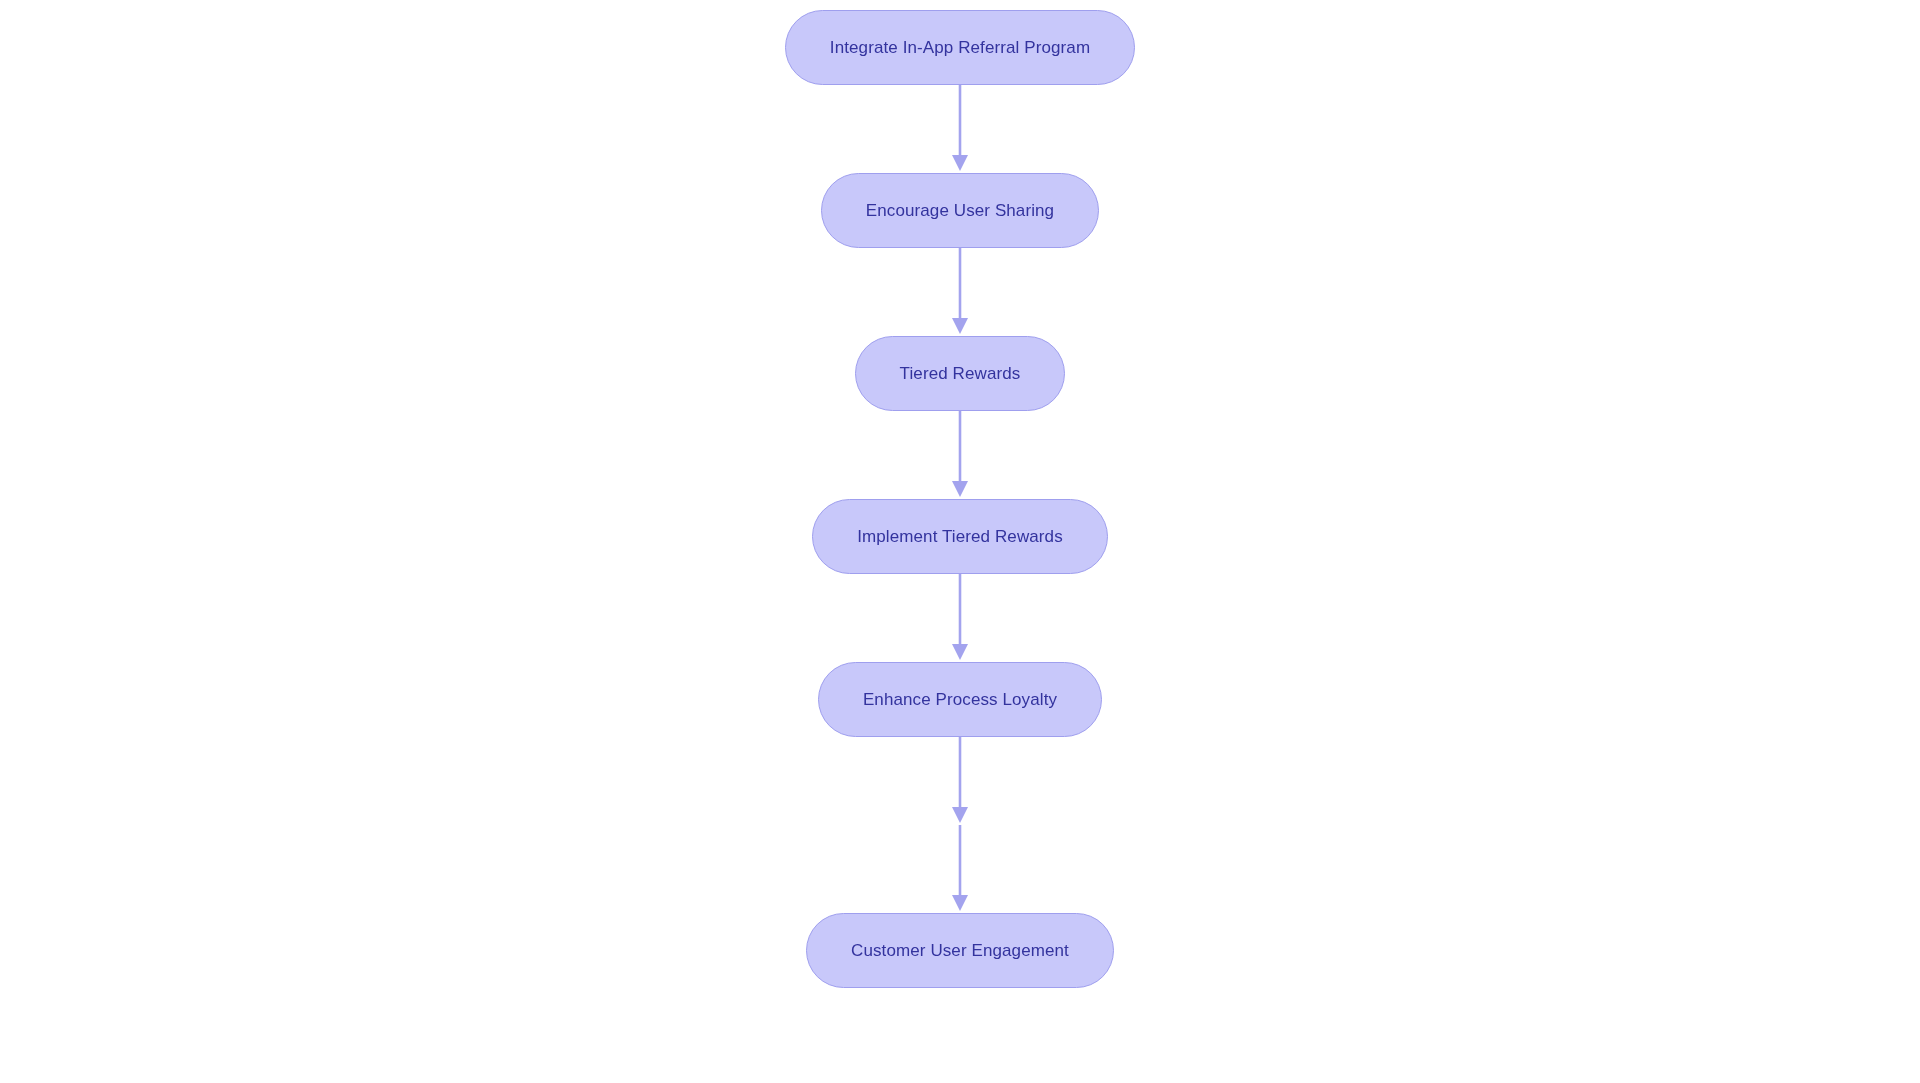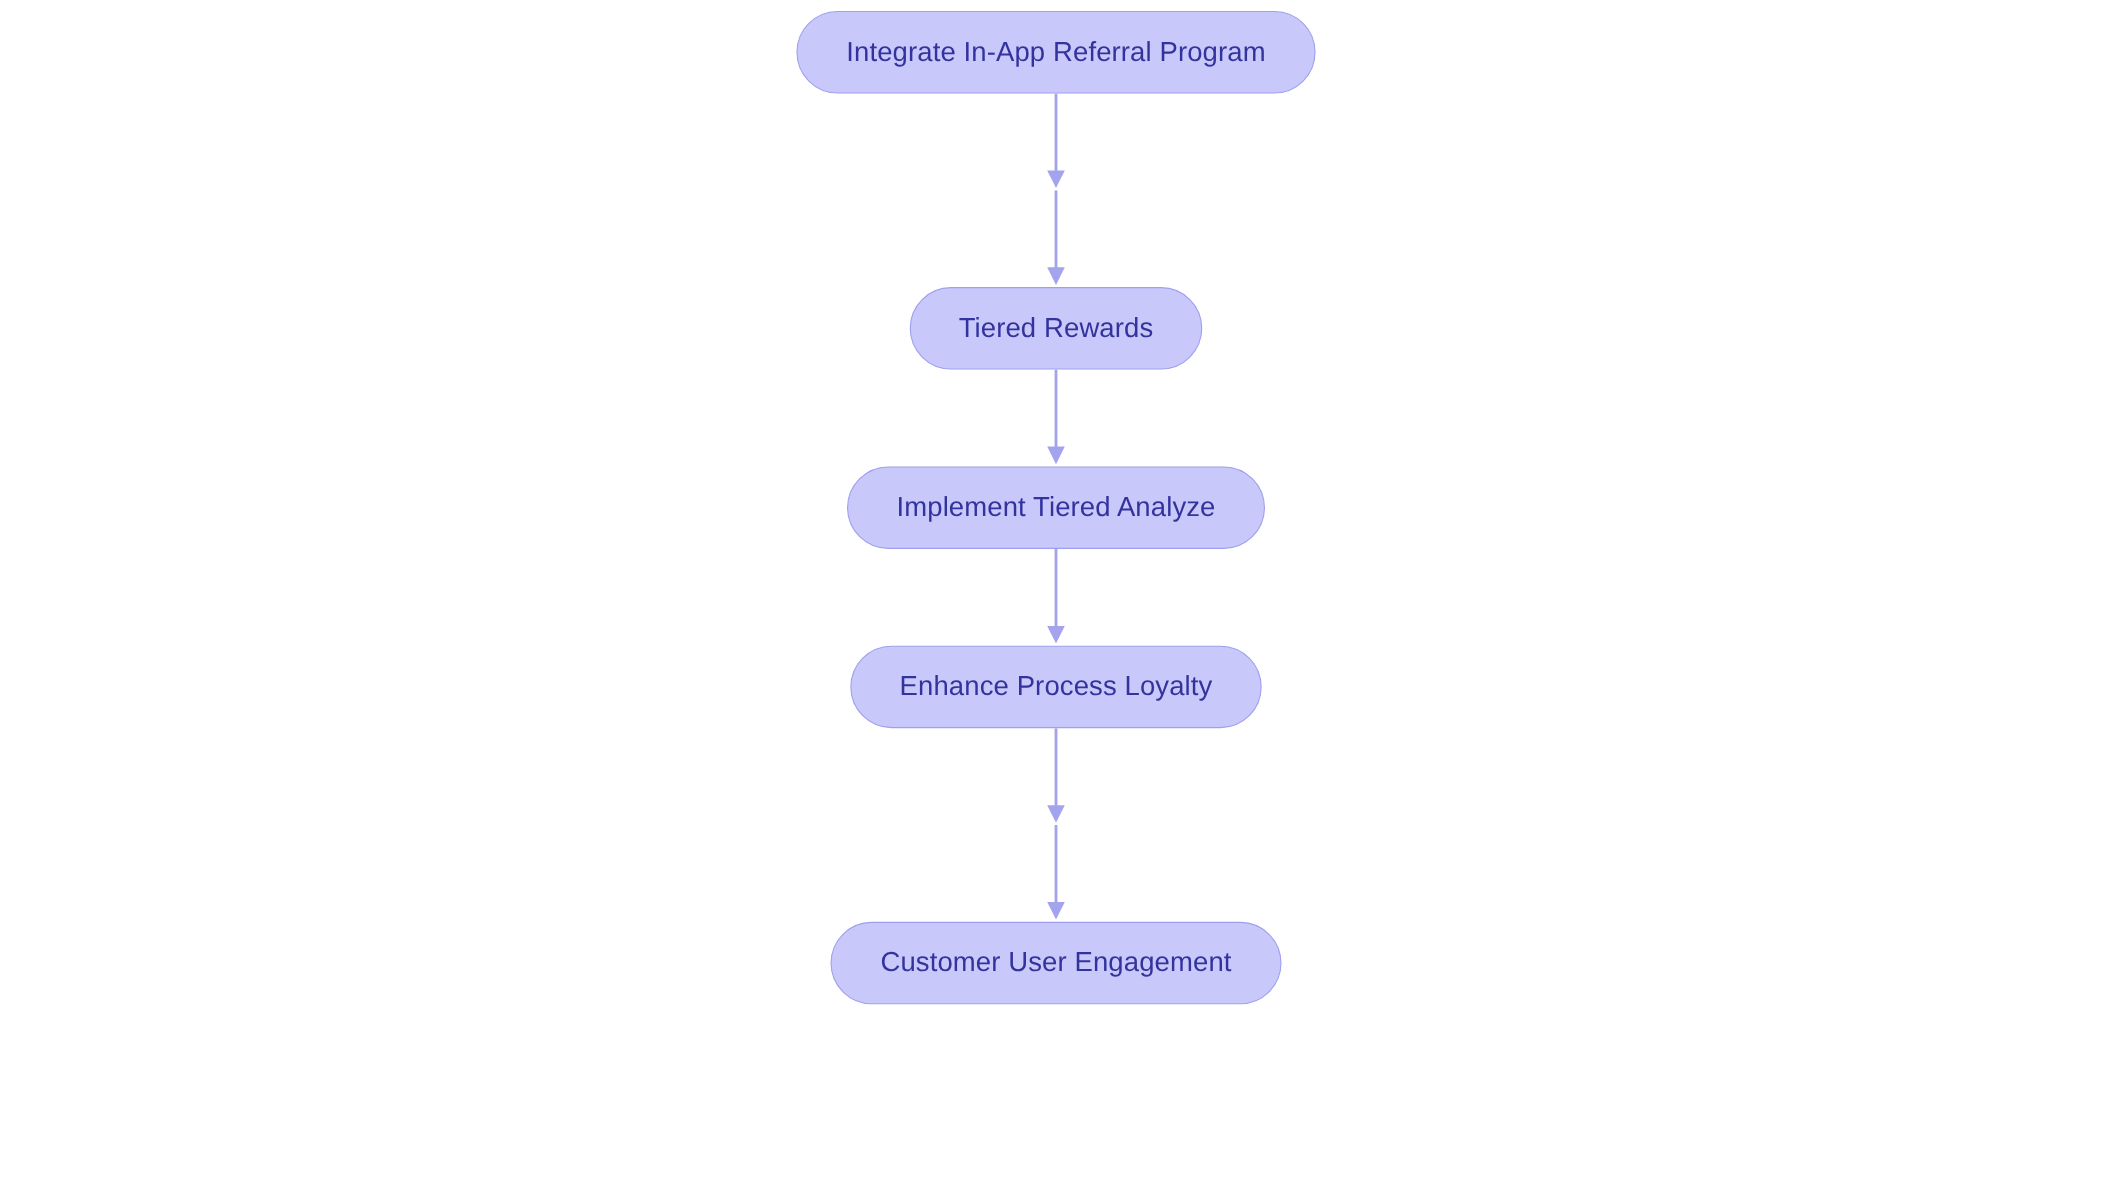"Integrate In-App Referral Program" .flow-node-label { font-size: 25px -> 17px }
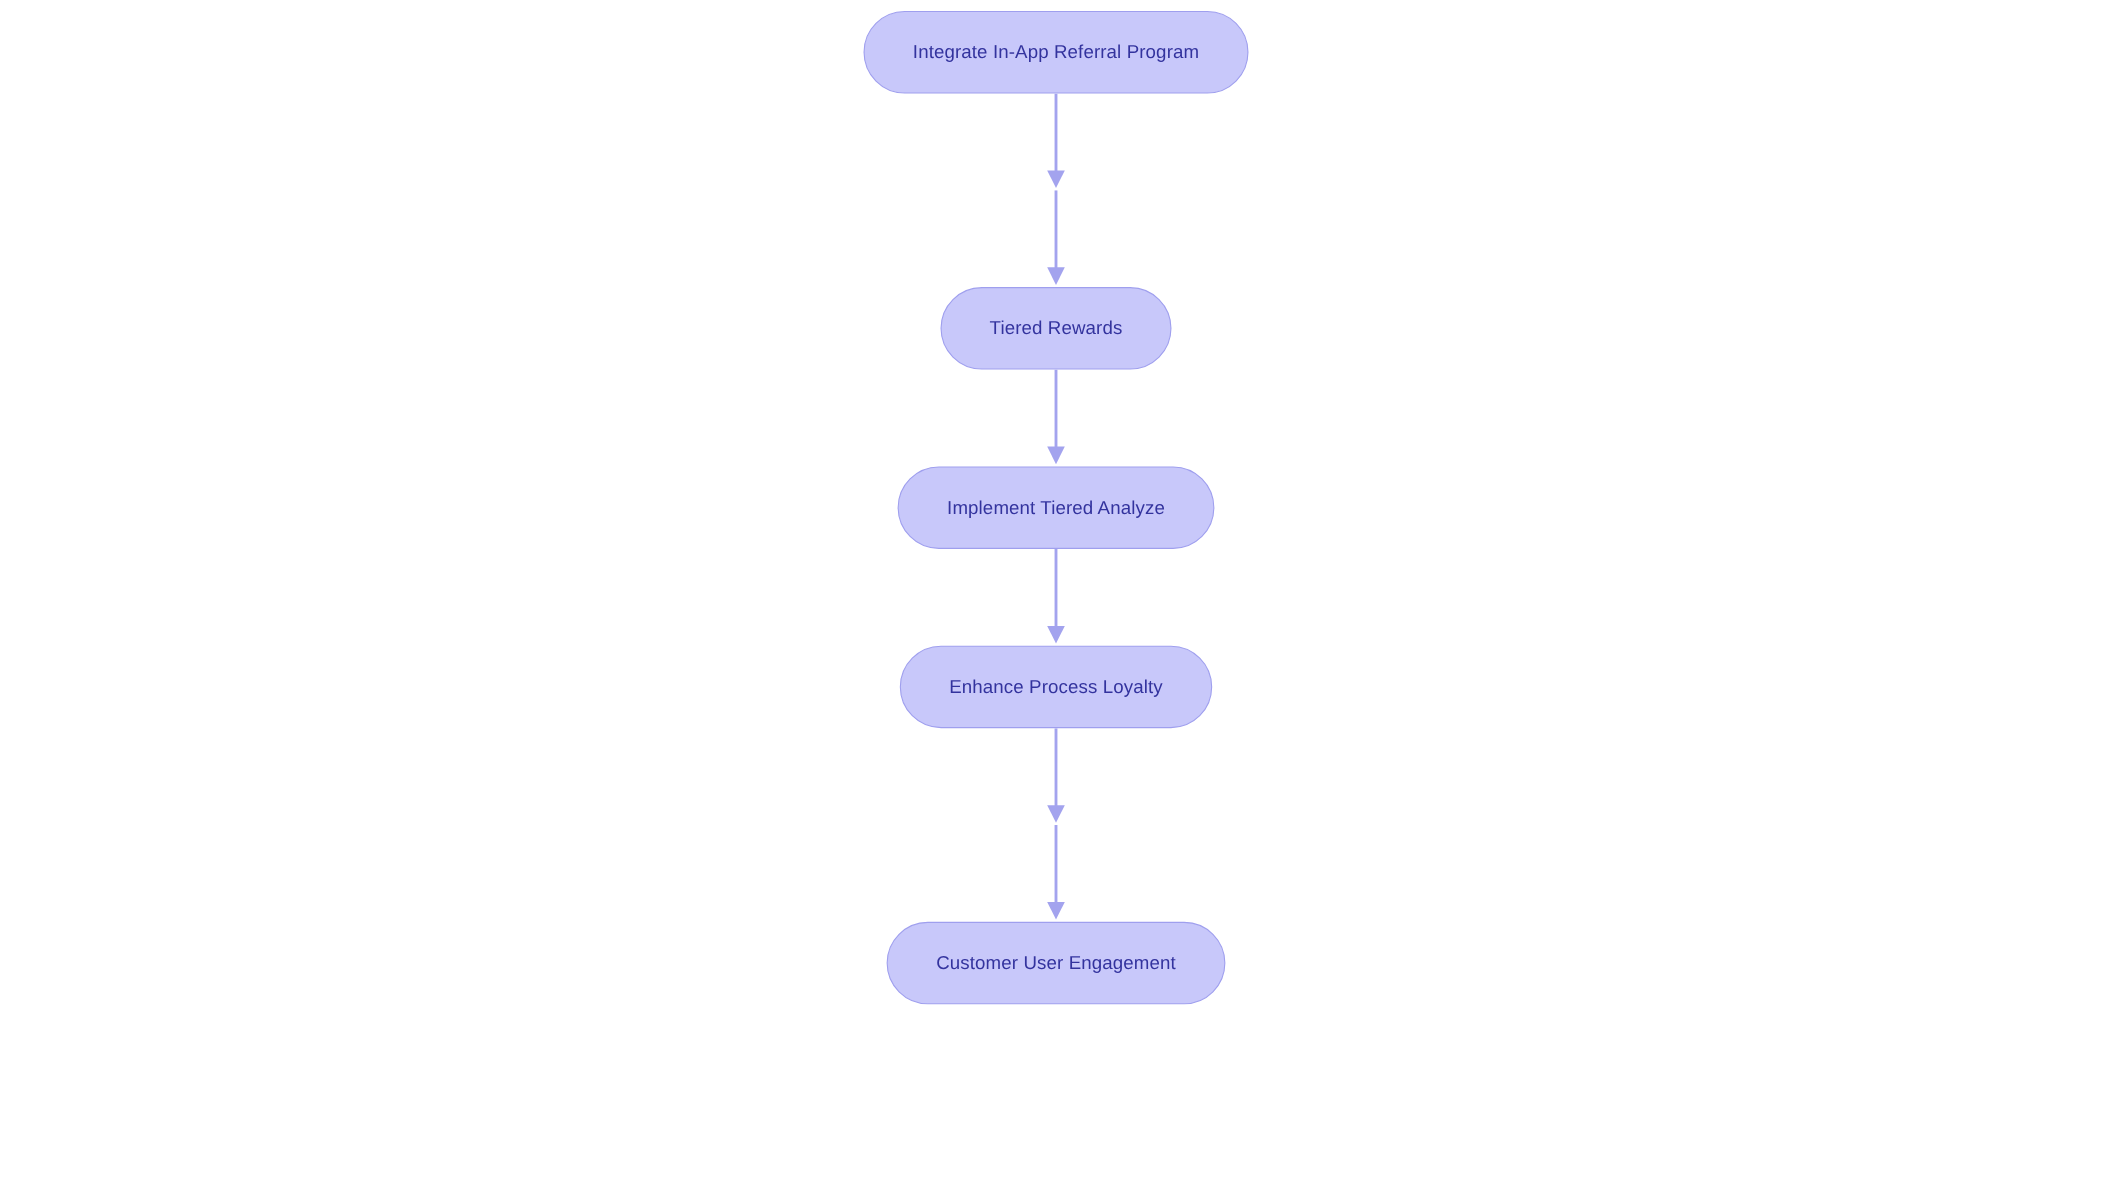"Encourage User Sharing" div.flow-node { html: none -> <div> <span>Encourage User Sharing</span> </div> }
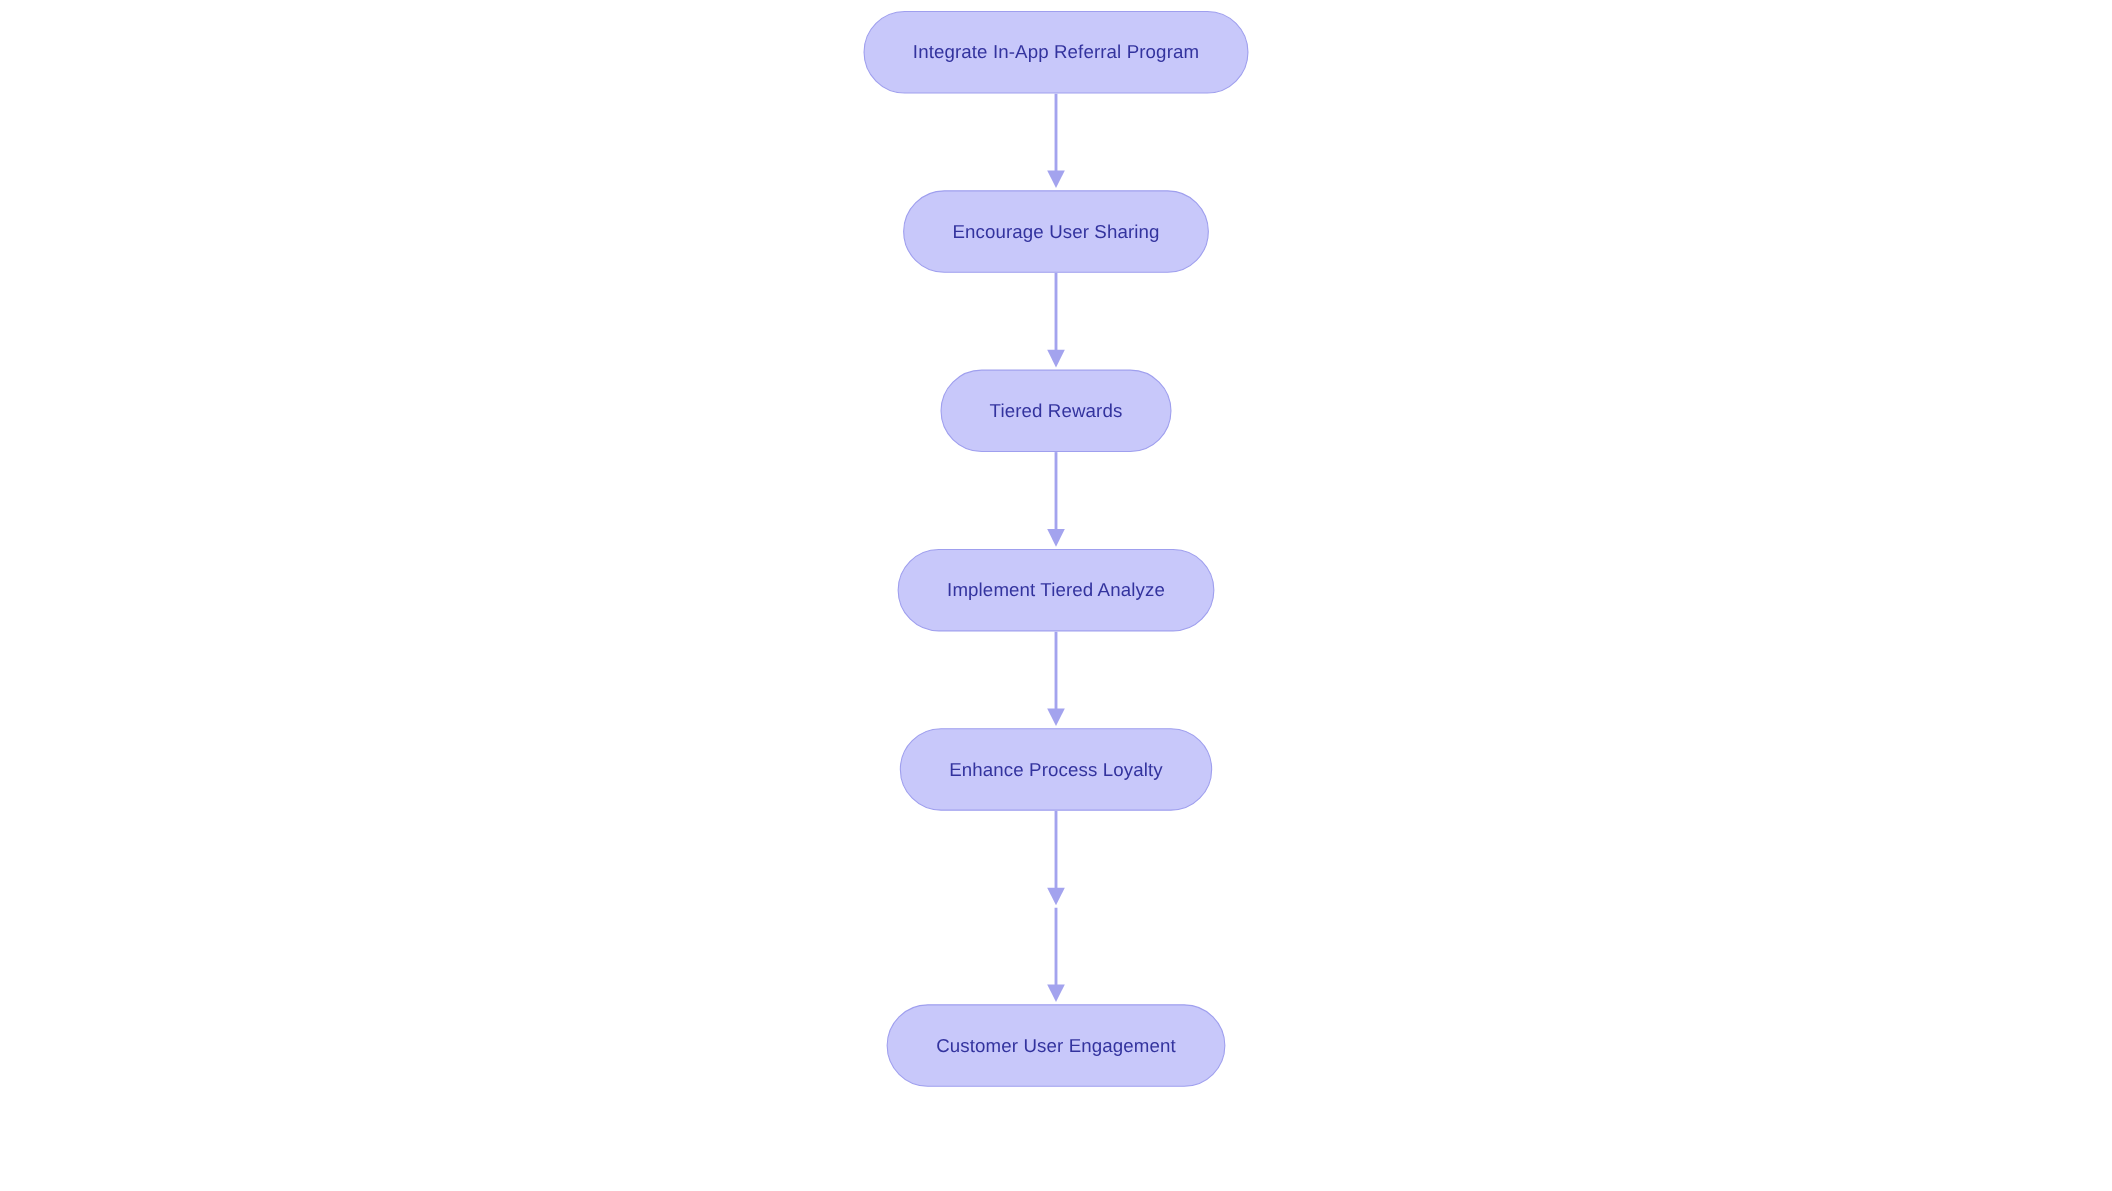"Implement Tiered Analyze" span.flow-node-label { text: Analyze -> Rewards }
